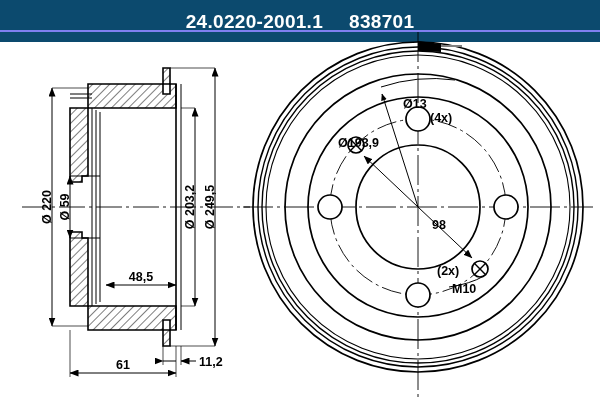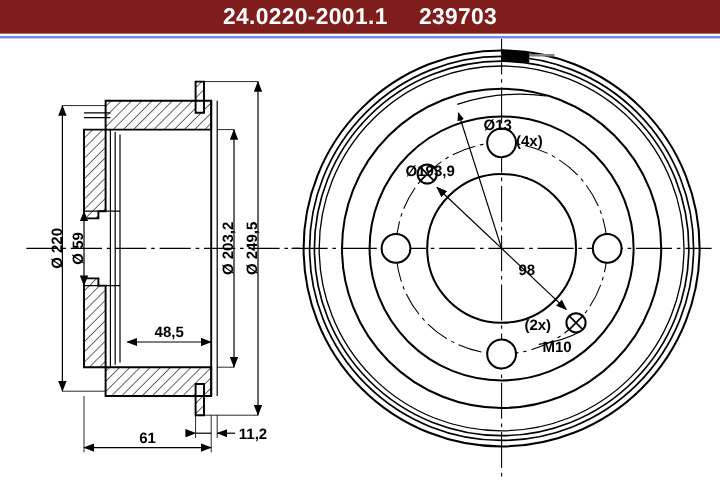"24.0220-2001.1" #titlebar { background: #7f1d1d -> #0c4a6e; height: 28px -> 42px }
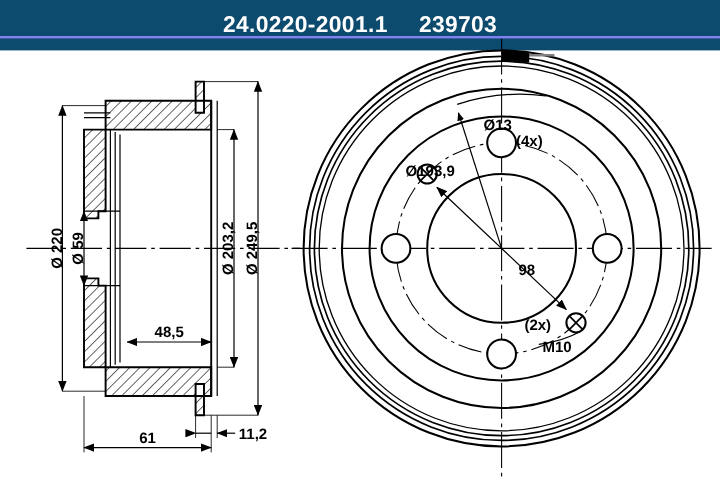"239703" span.tb-text { text: 239703 -> 838701 }
